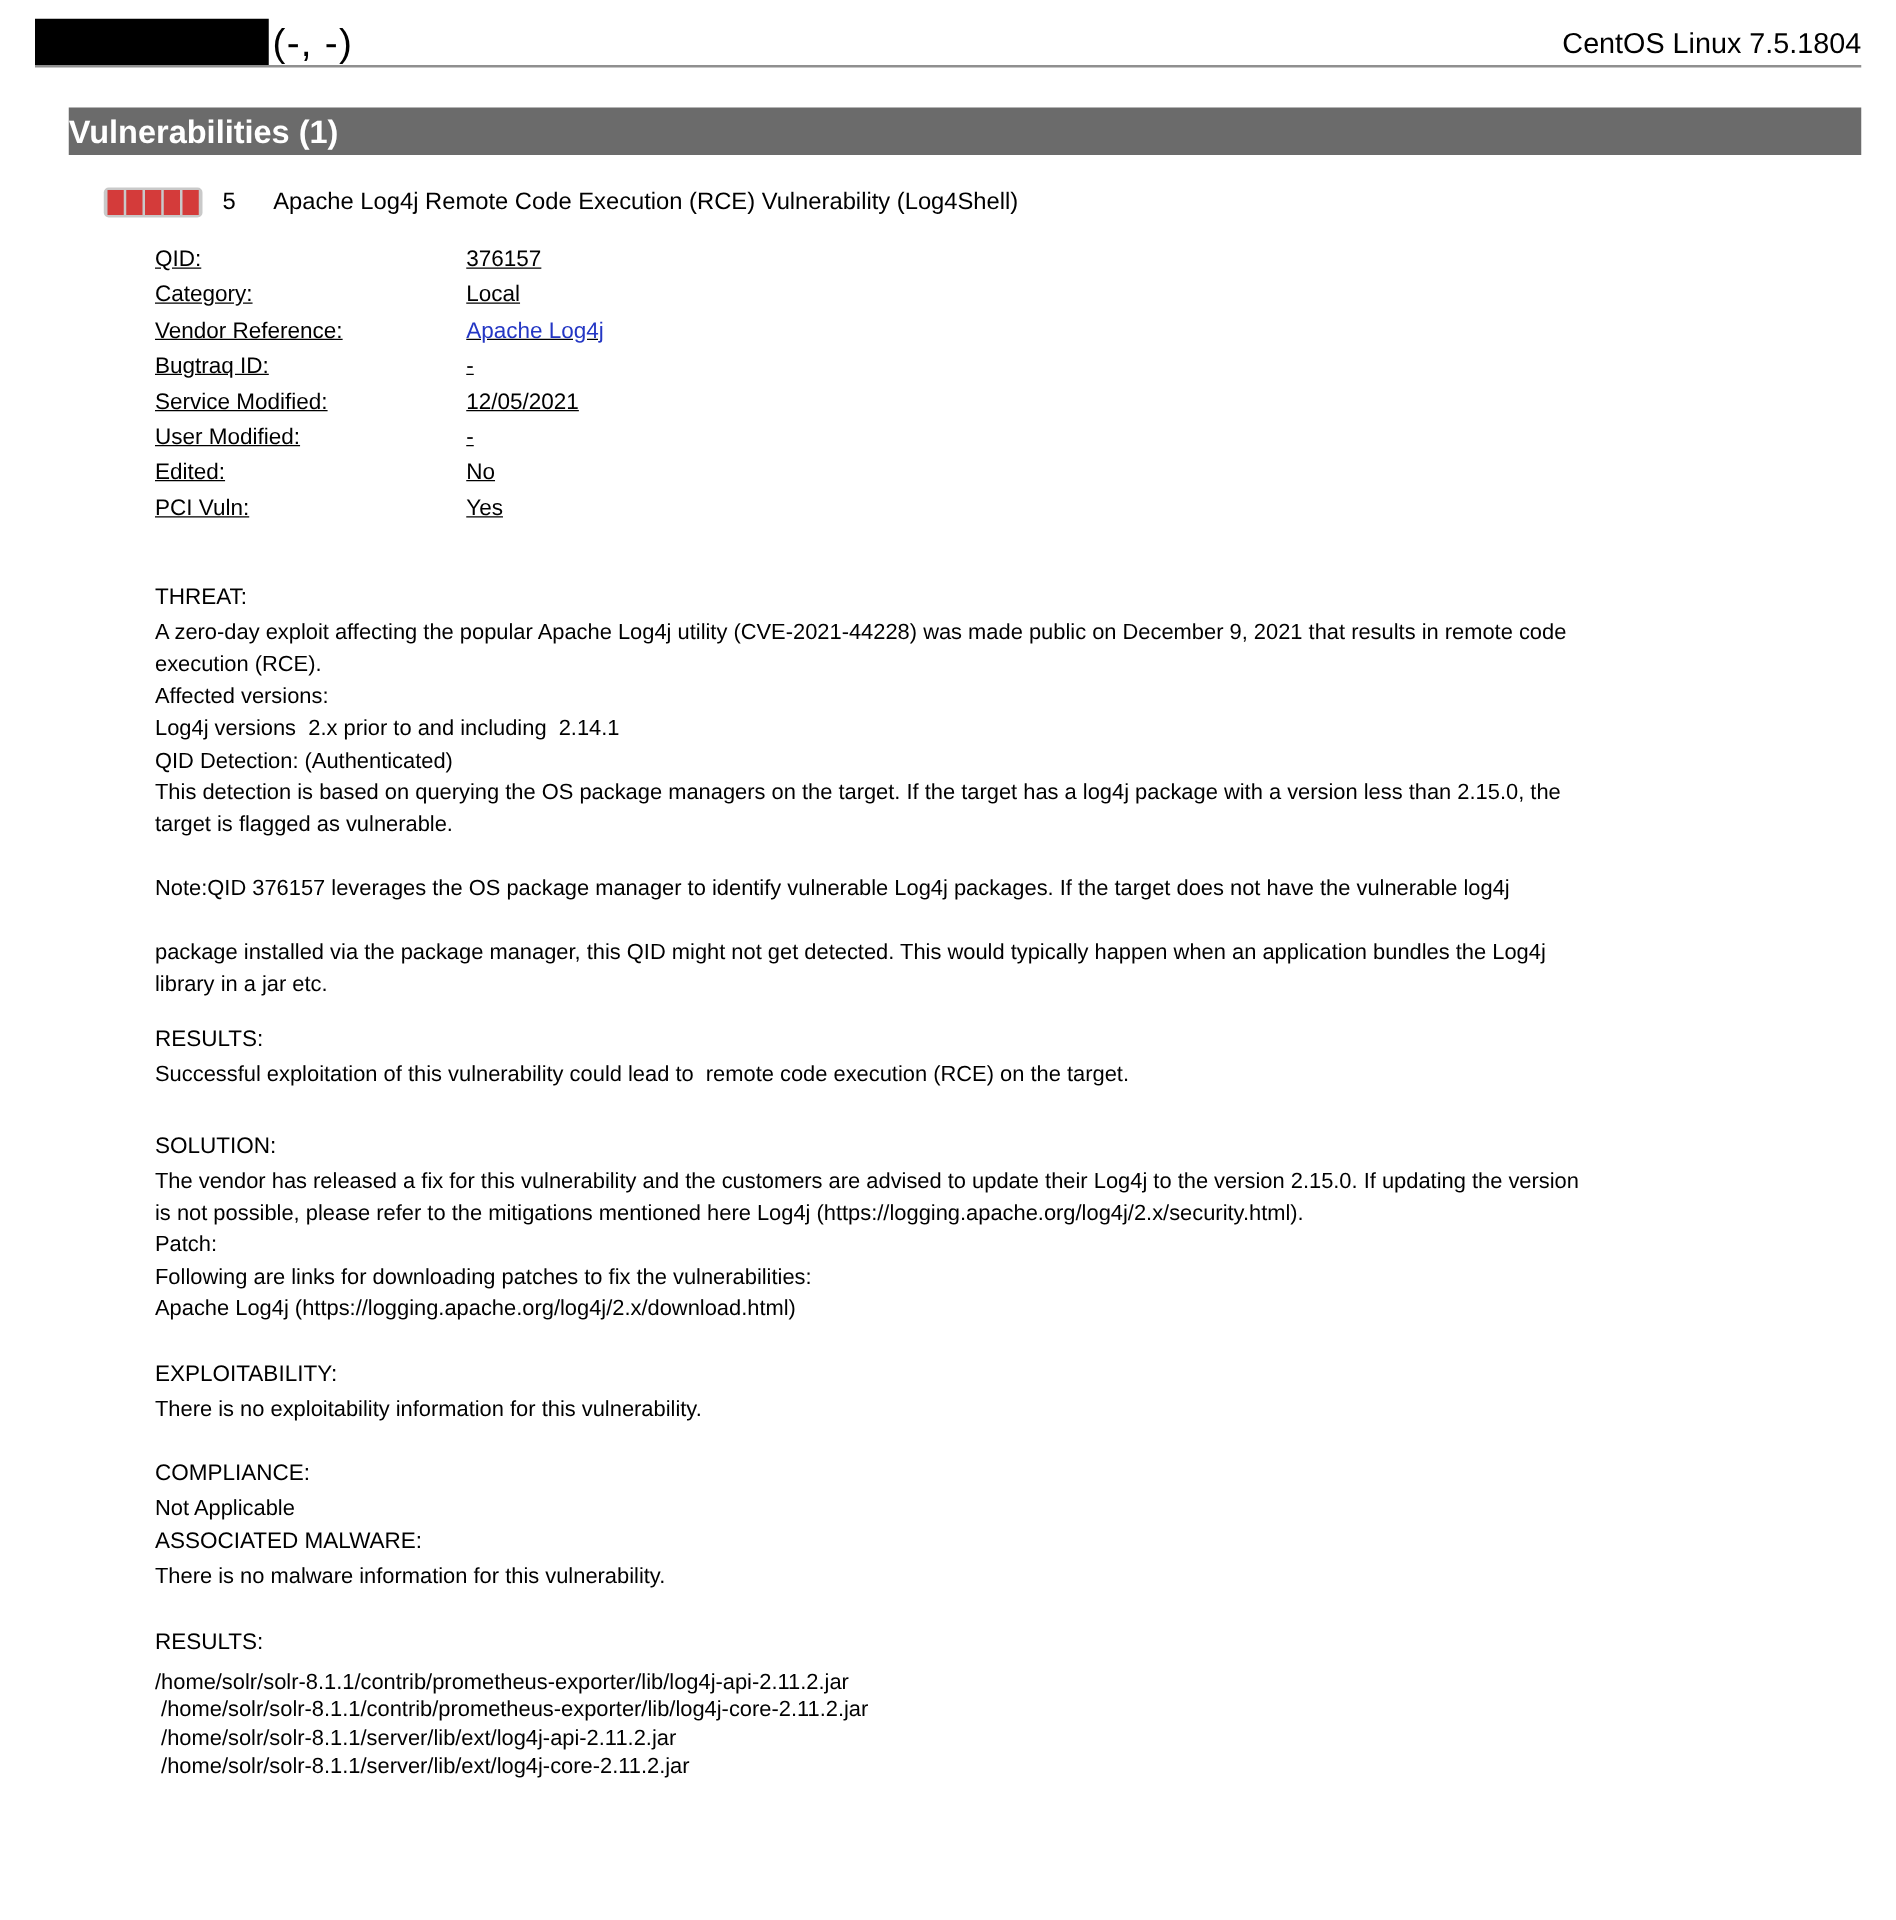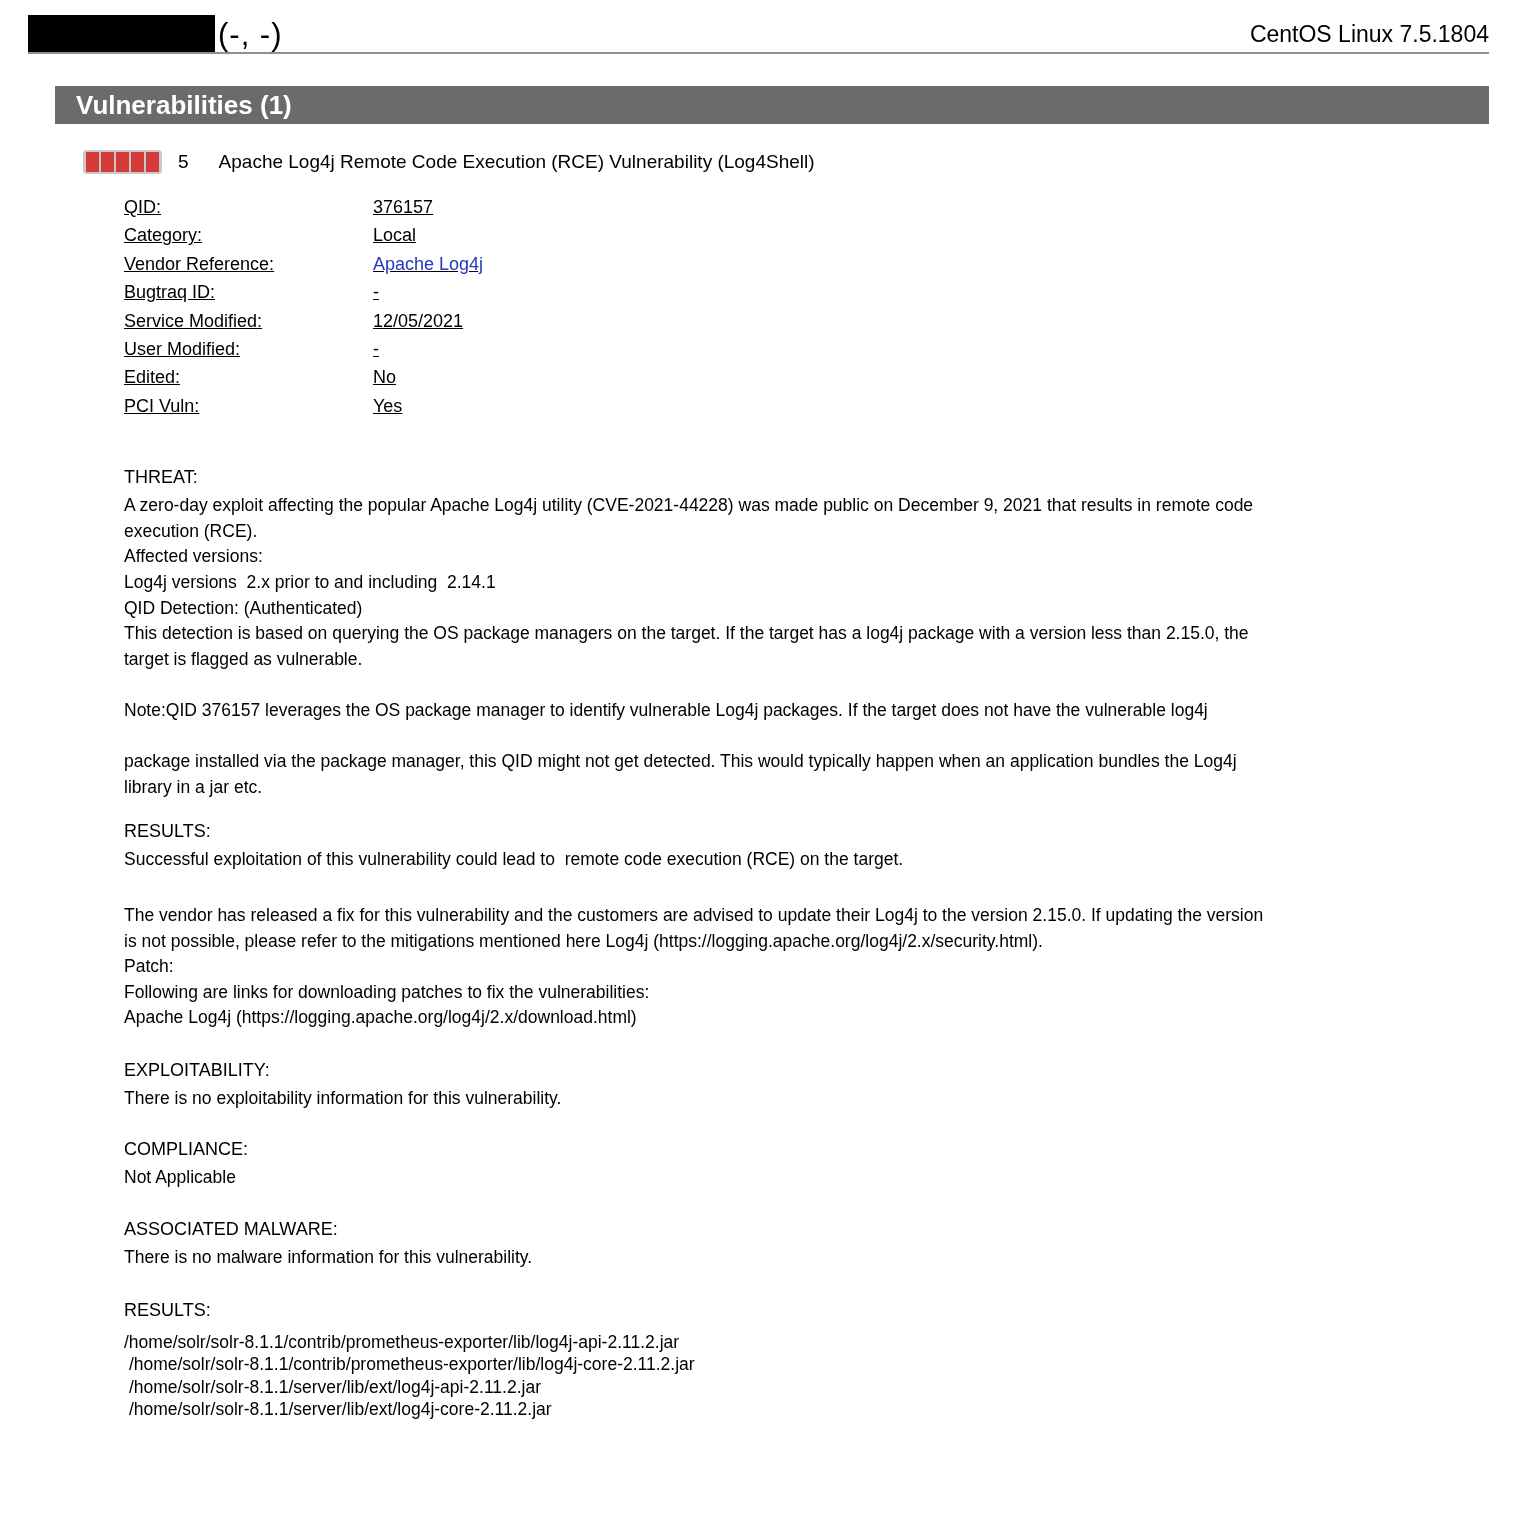"Vulnerabilities (1)" .section-bar { padding-left: 21px -> none }
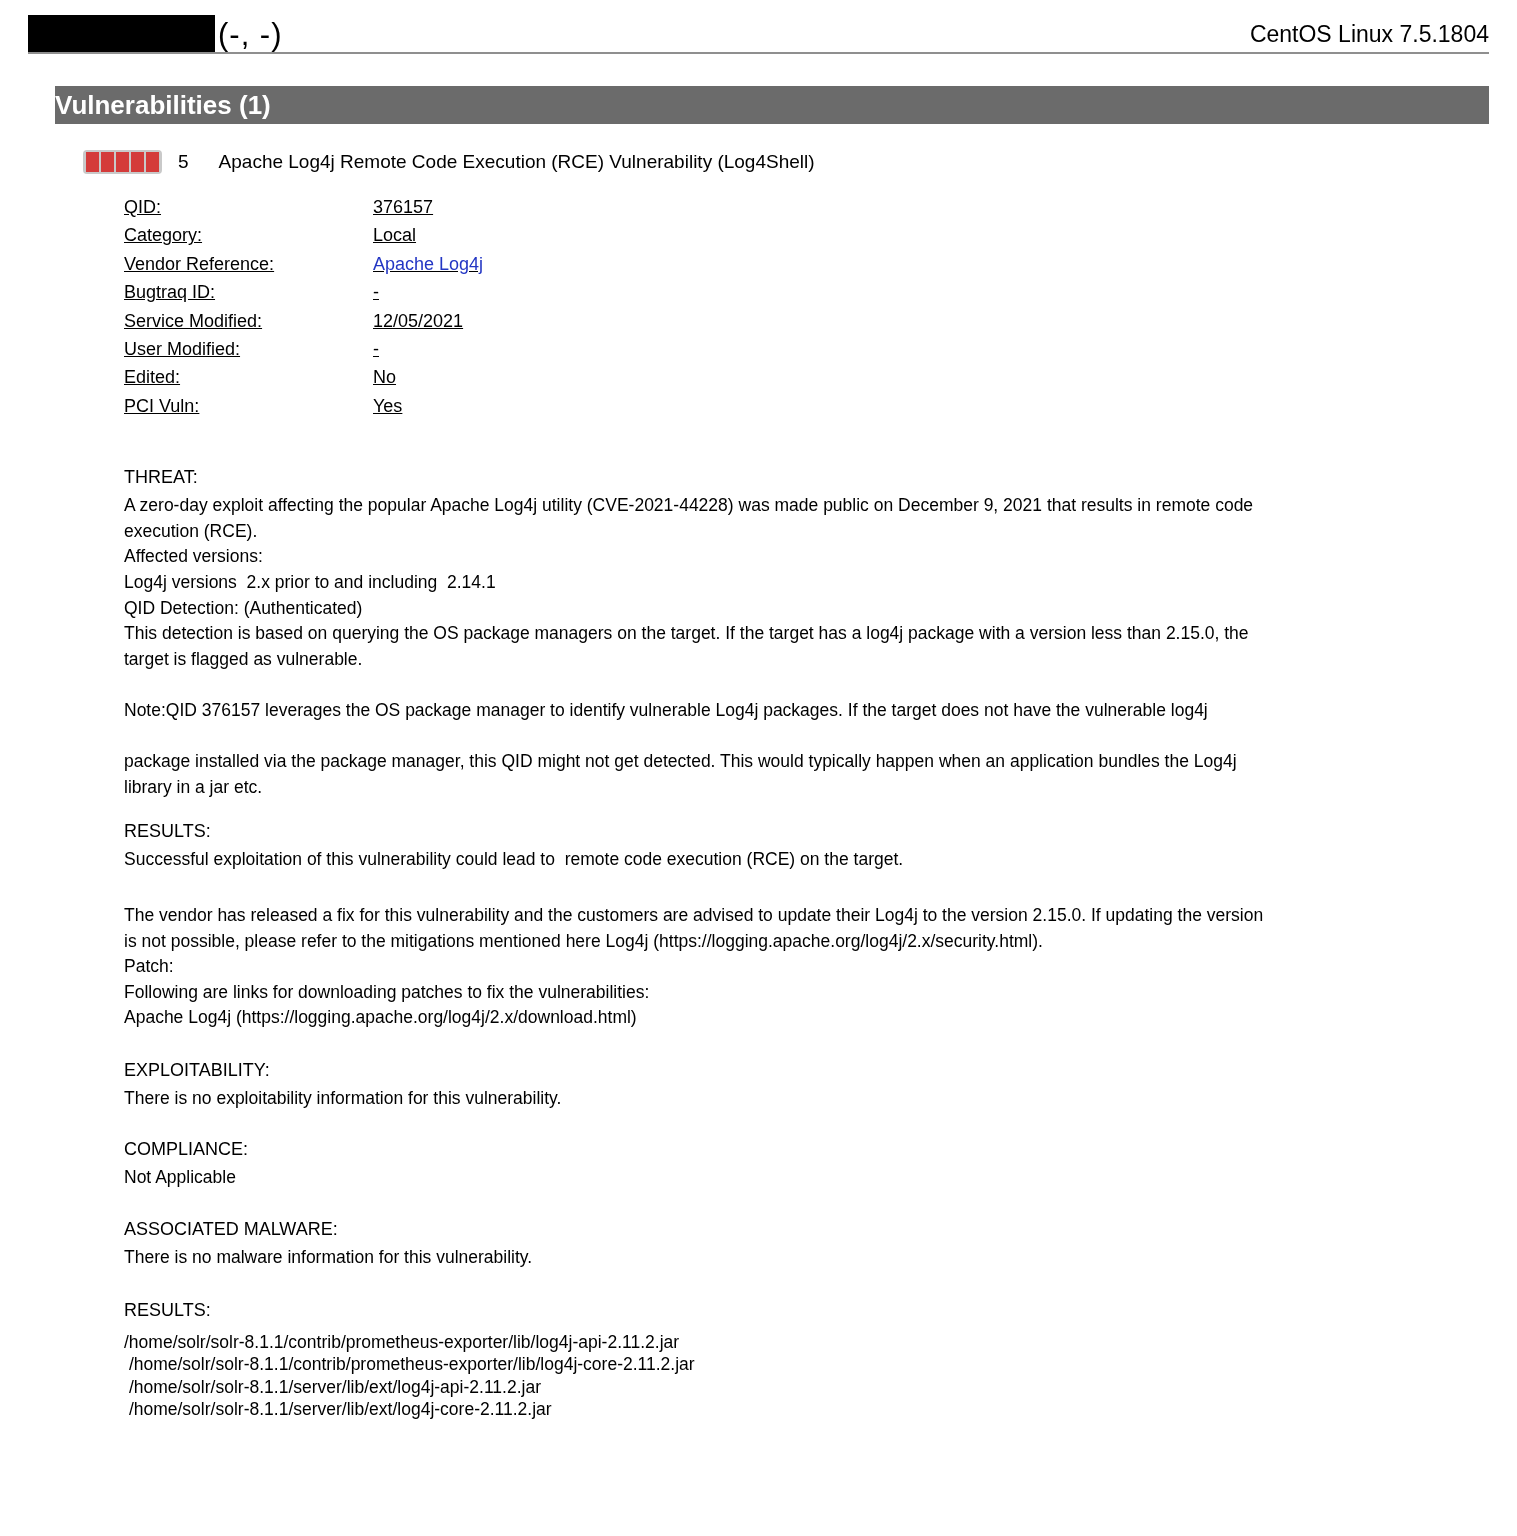"SOLUTION:" h2 { html: none -> <h2>SOLUTION:</h2> }
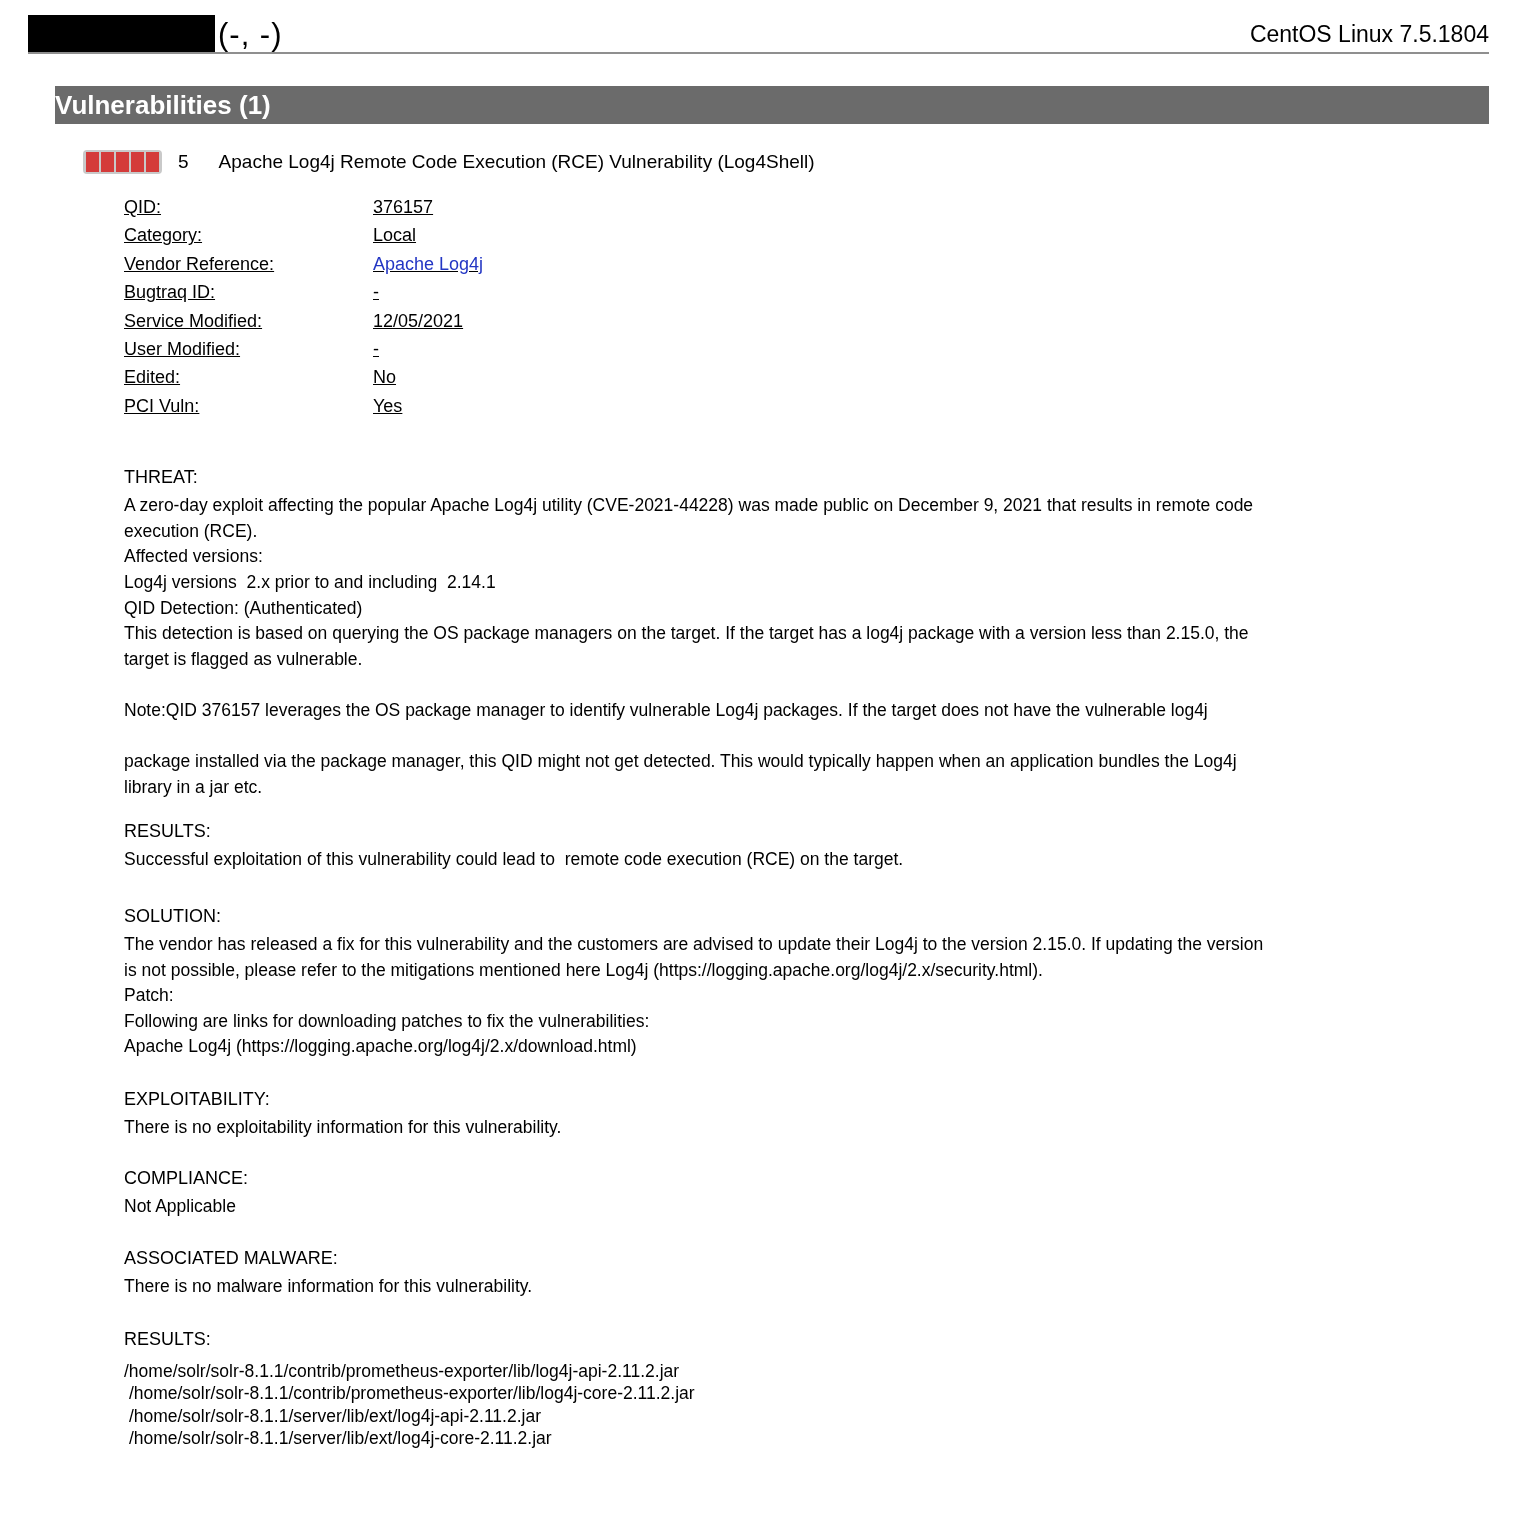"ASSOCIATED MALWARE:" .sec-malware { margin-top: 26px -> none }
